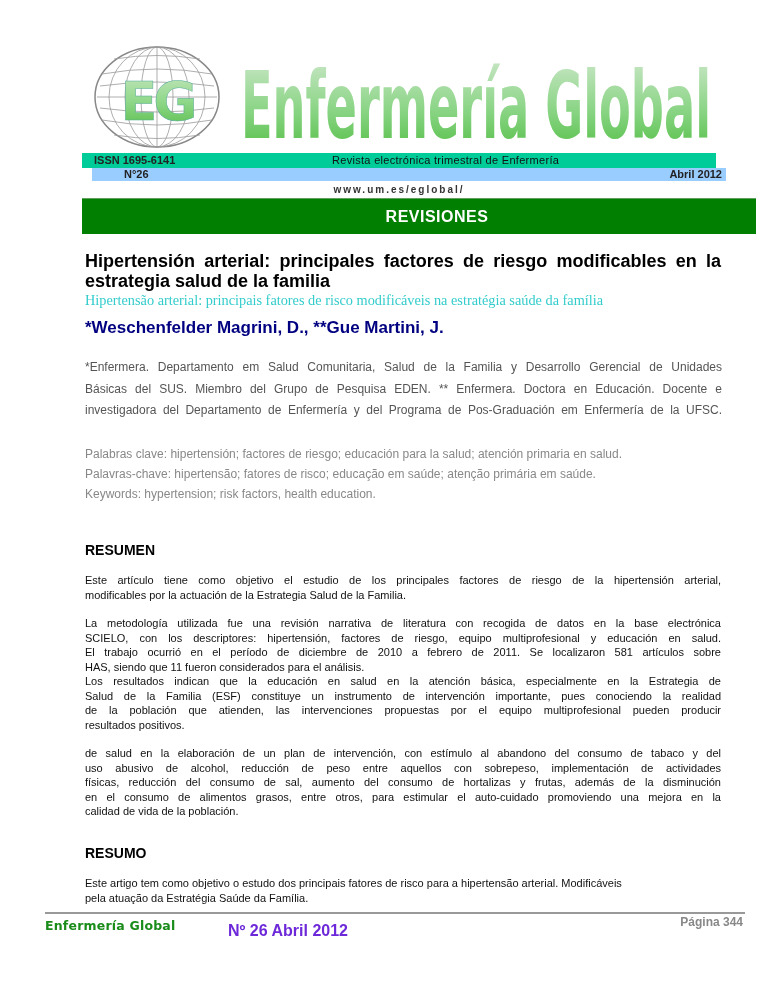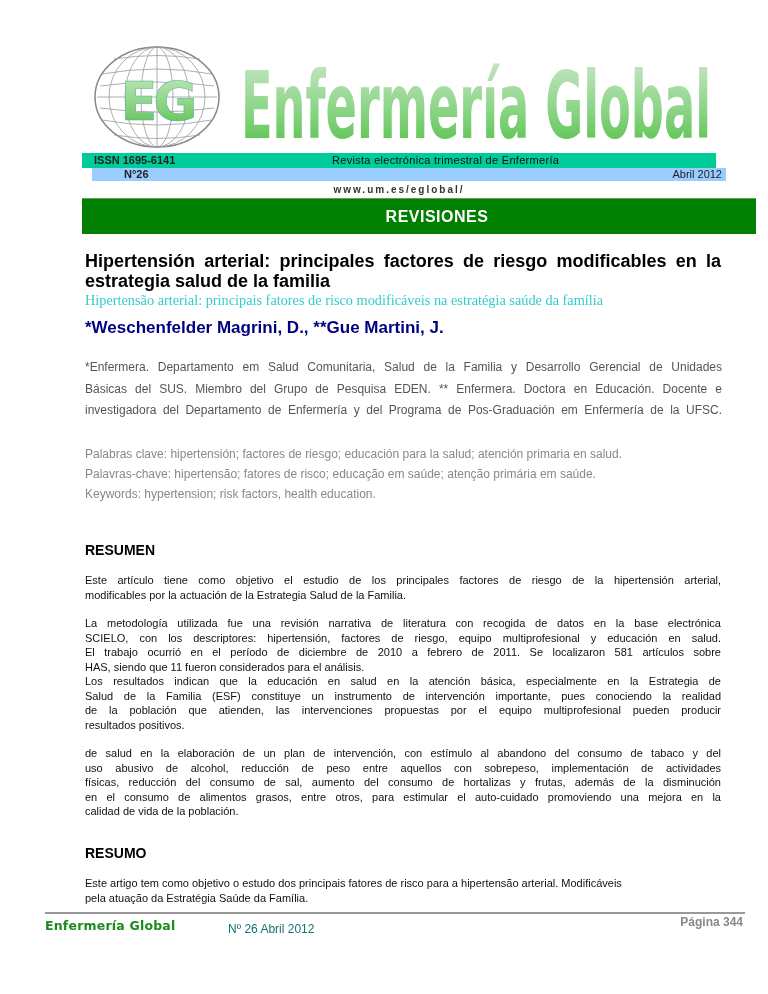"Abril 2012" .bar-blue .date { font-weight: normal -> bold }
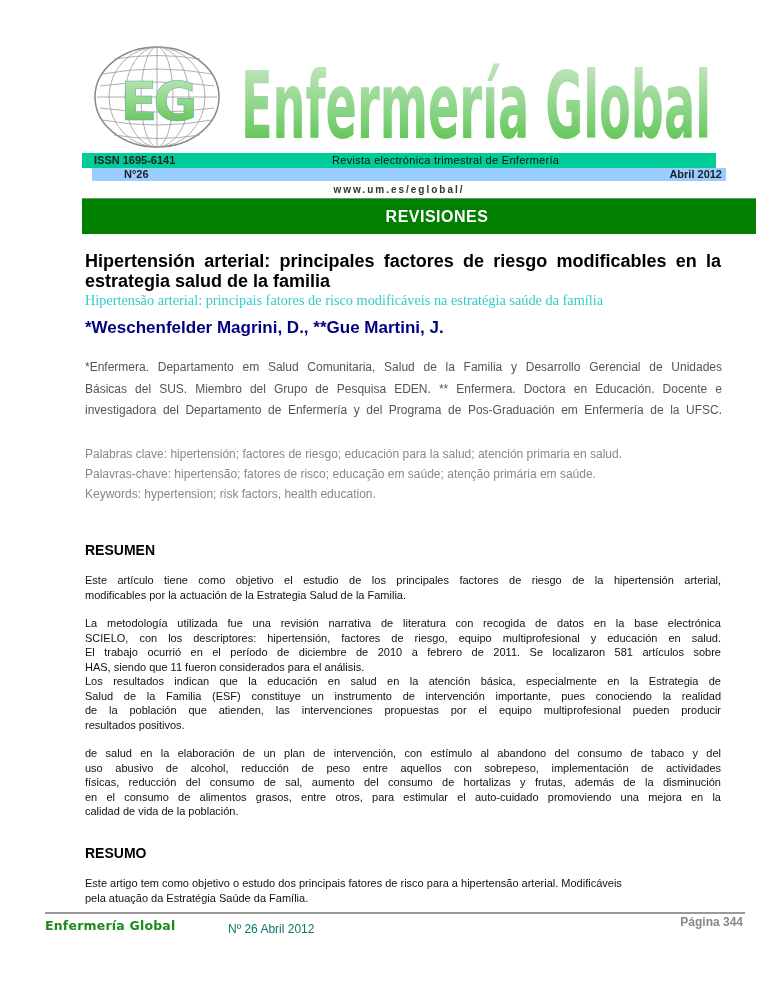"Nº 26 Abril 2012" .footer-issue { color: #0f766e -> #6d28d9; font-size: 12px -> 16px; font-weight: normal -> bold }
